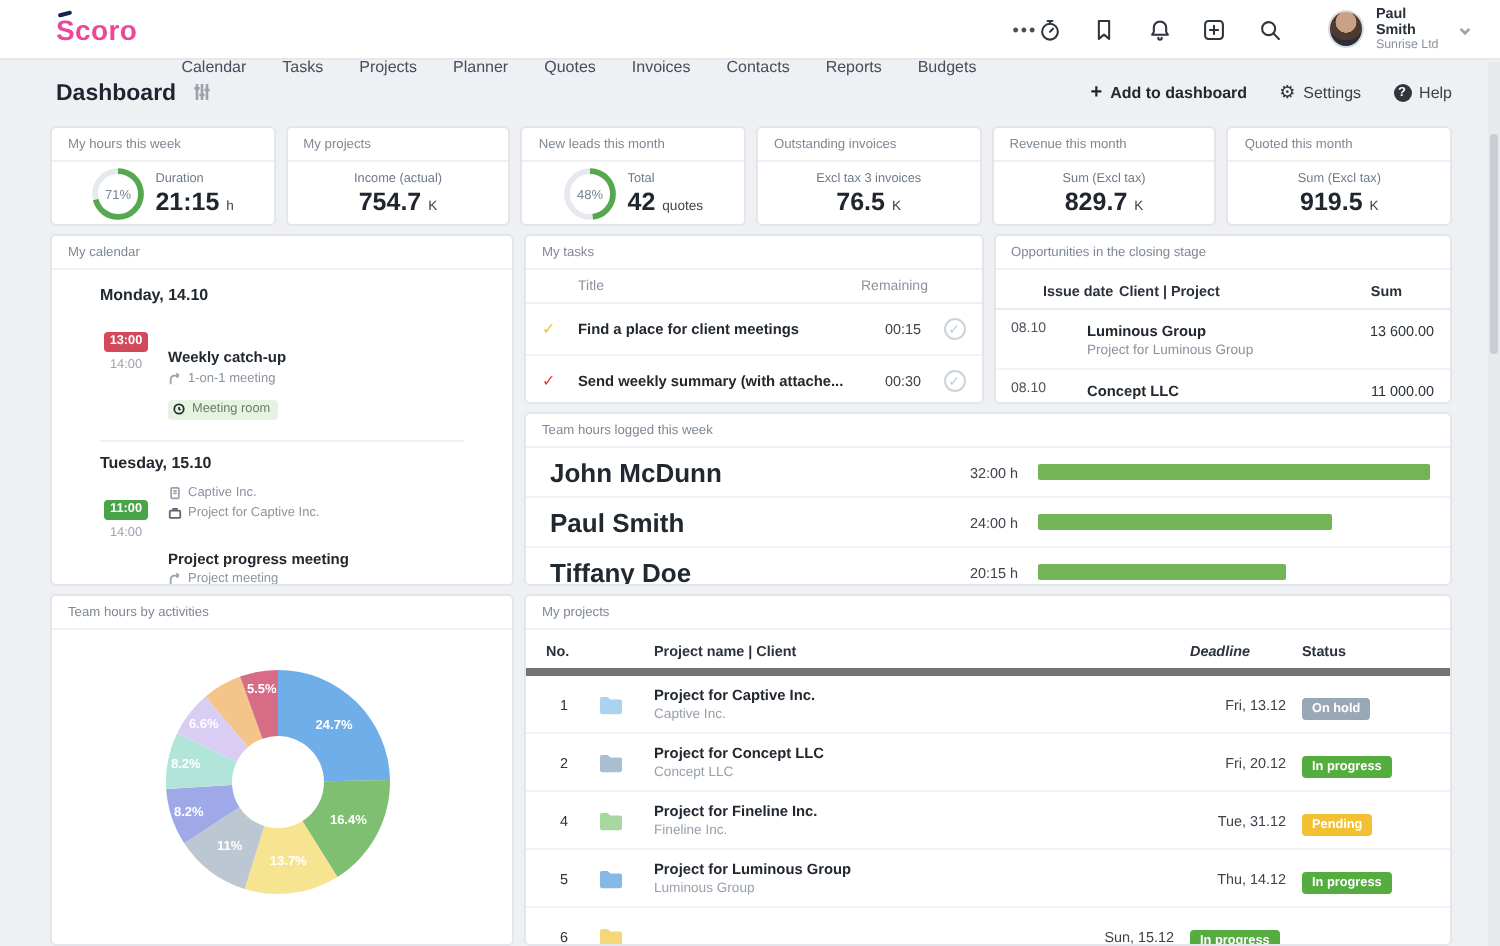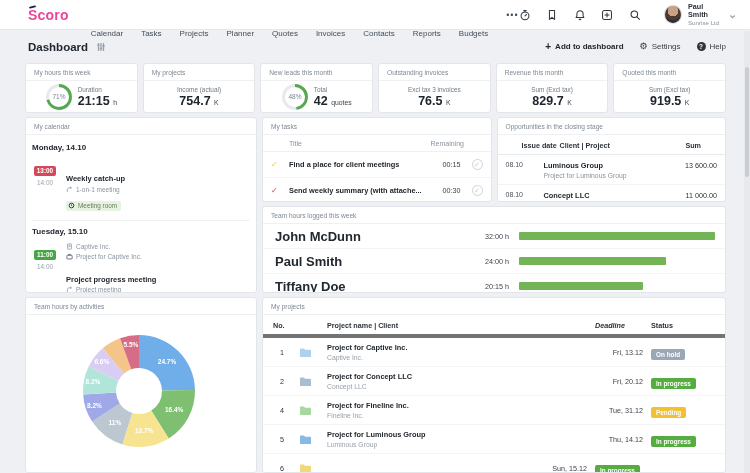"Monday, 14.10" .cal-body { padding: 2px 6px -> 2px 24px }
